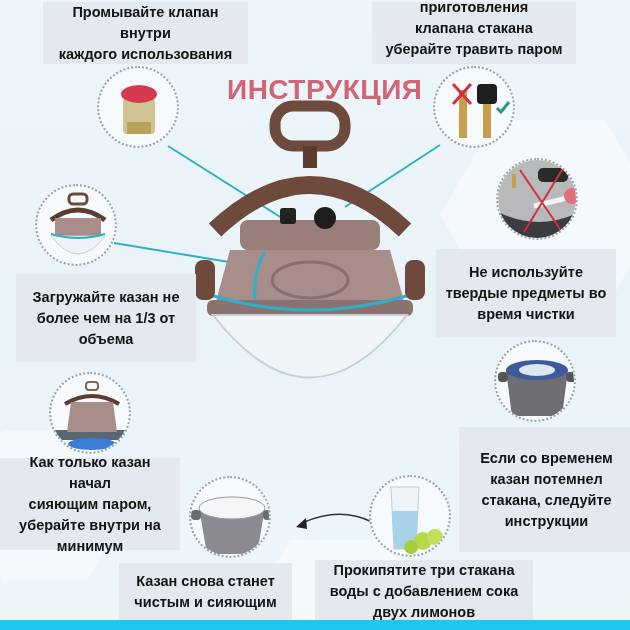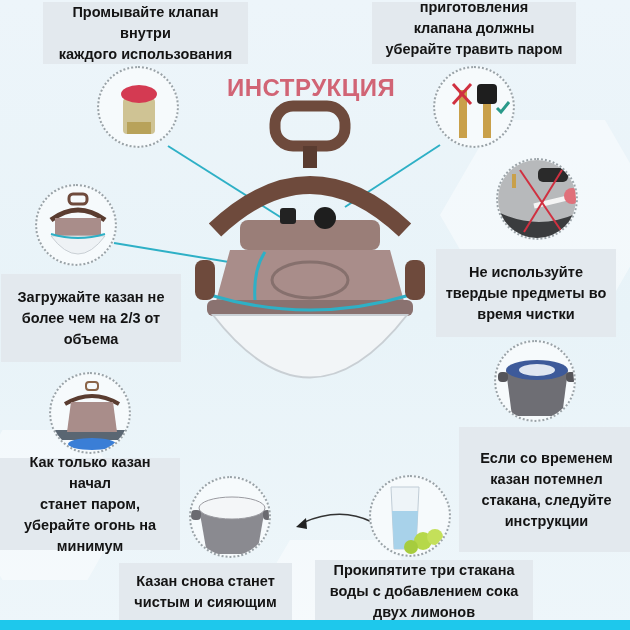"клапана должны" span { text: должны -> стакана }
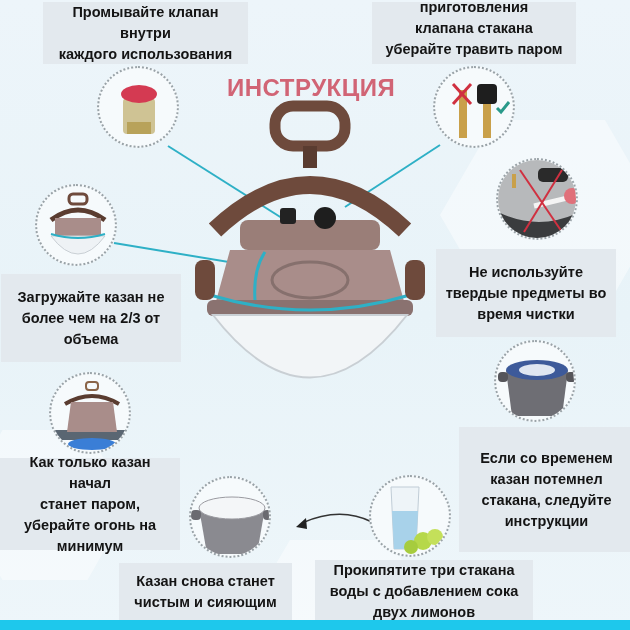"ИНСТРУКЦИЯ" .title { font-size: 24px -> 28px }
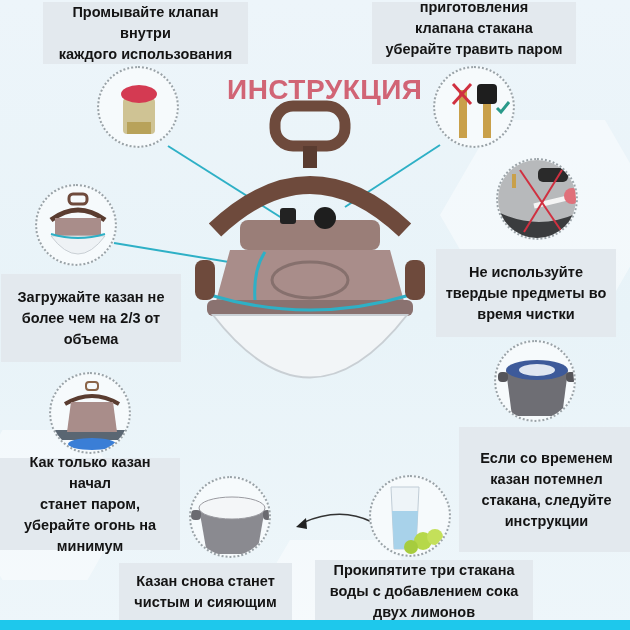"Загружайте казан не" div.box { left: 1px -> 16px }
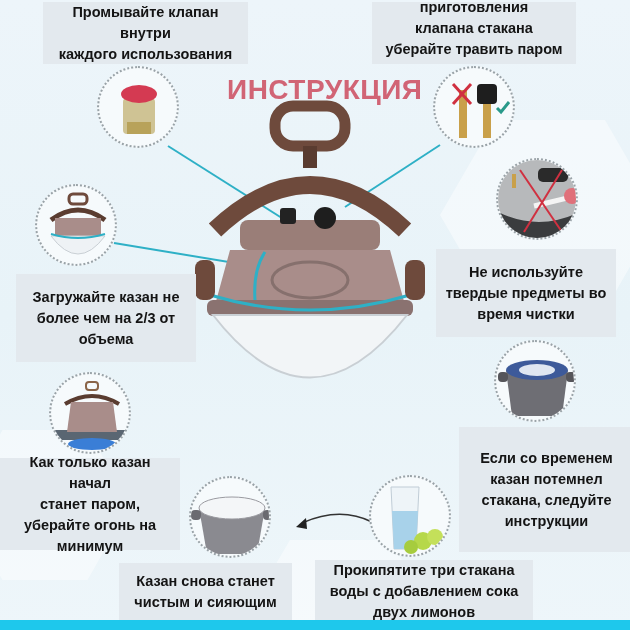"более чем на 2/3 от" span { text: 2/3 -> 1/3 }
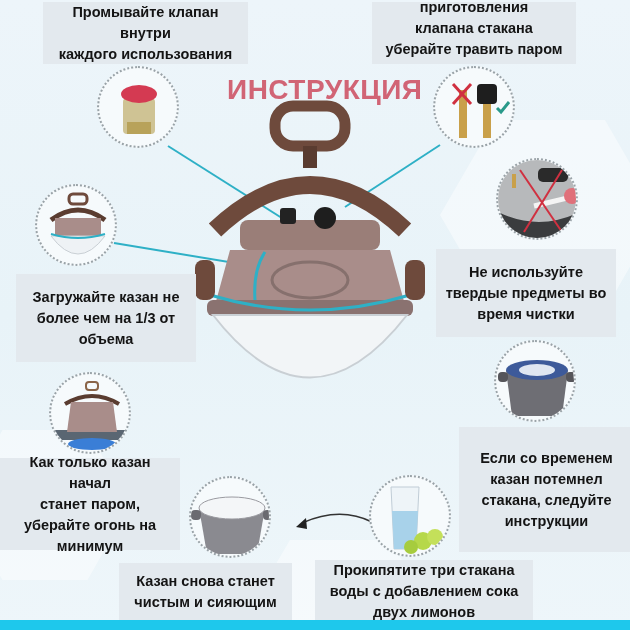"станет паром," span { text: станет -> сияющим }
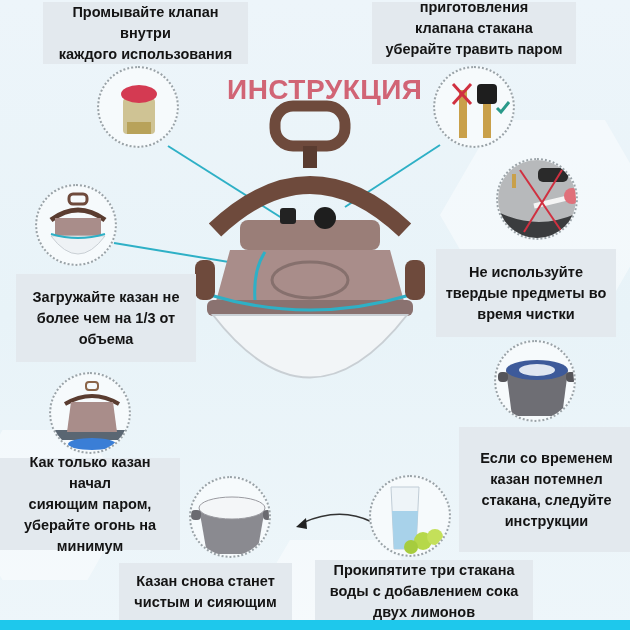"уберайте огонь на" span { text: огонь -> внутри }
